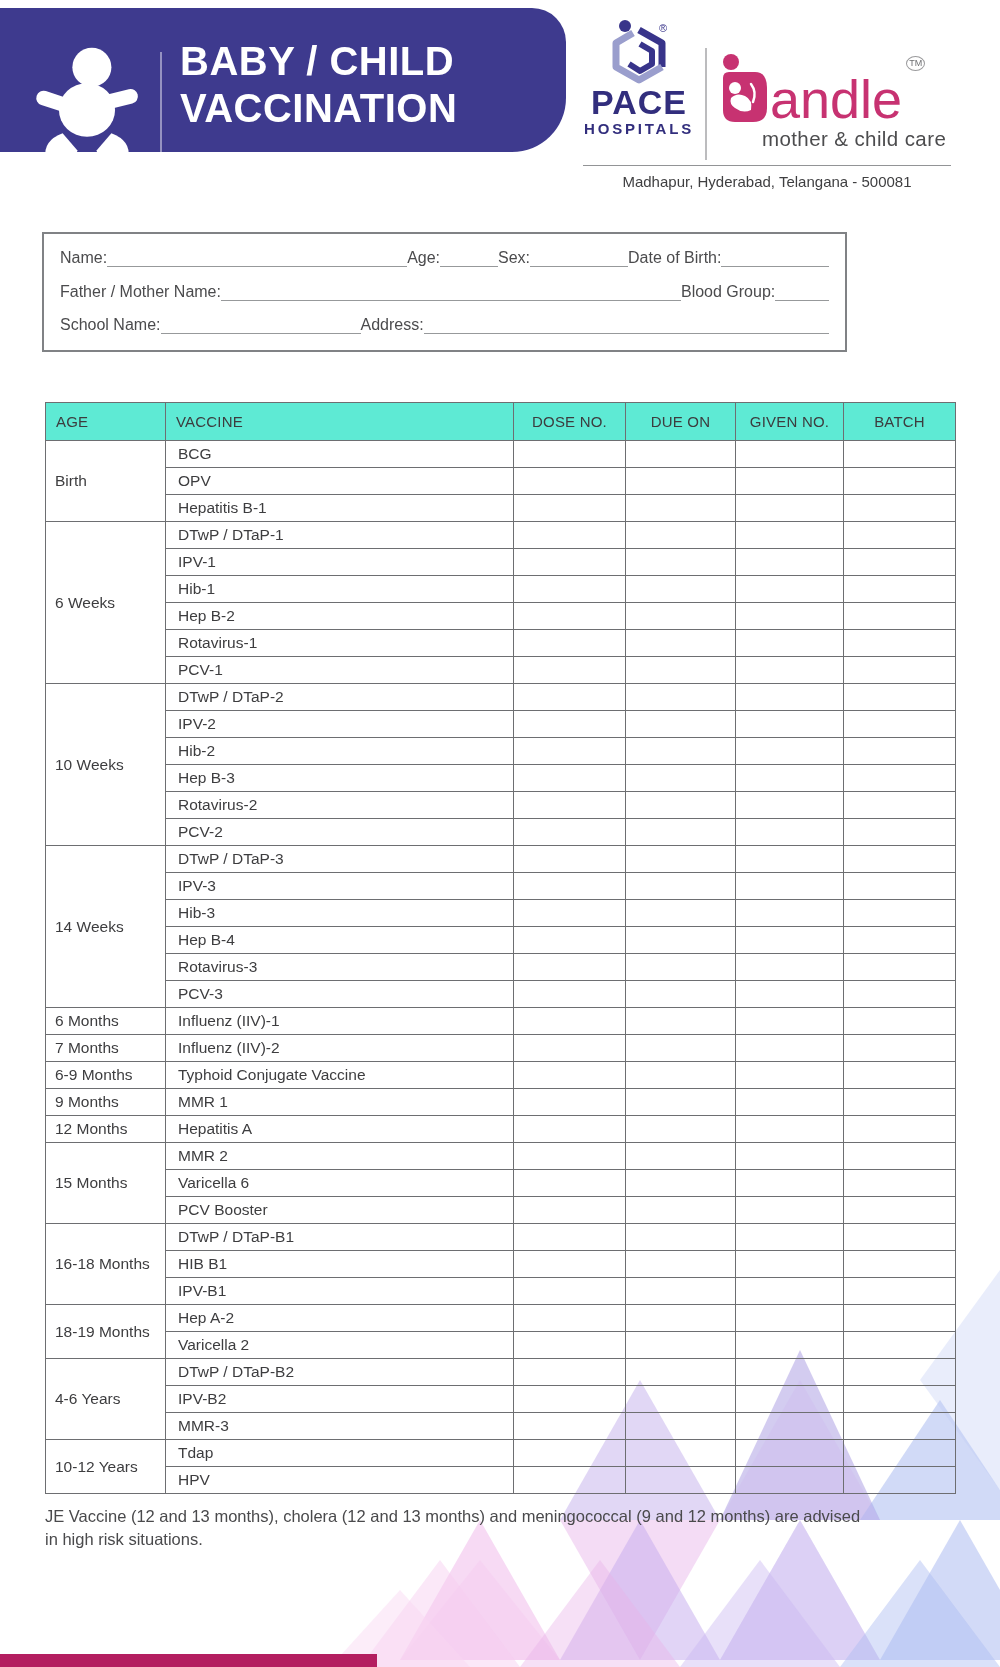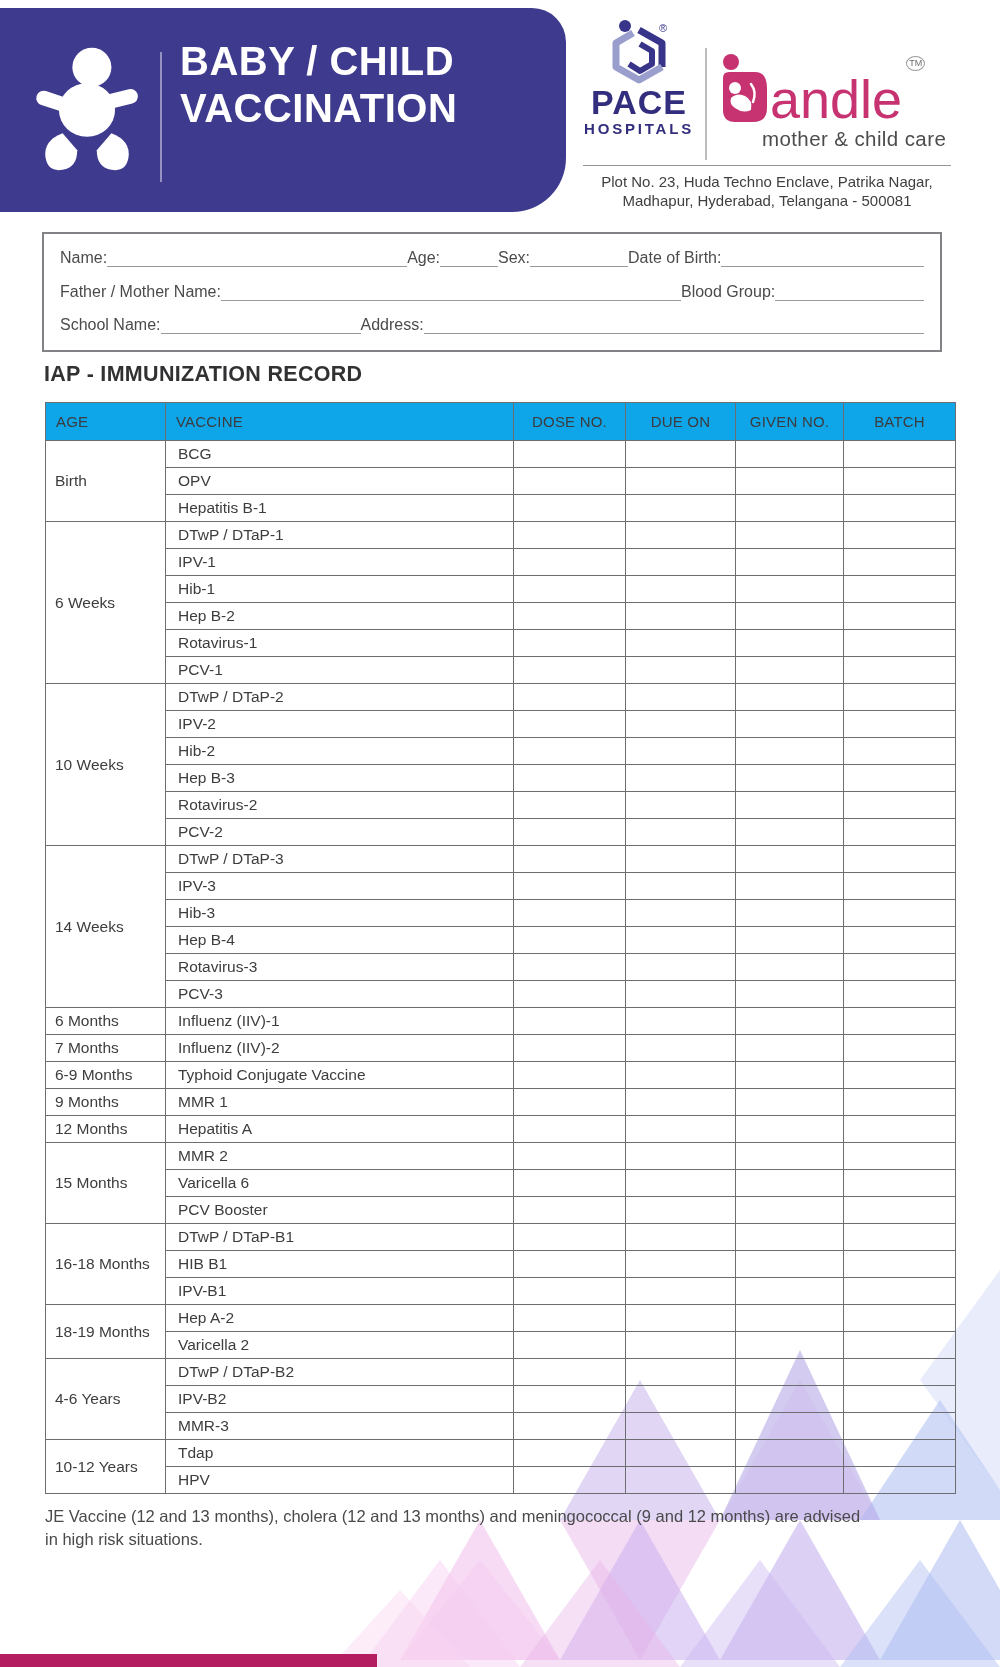"BABY / CHILD" .banner { height: 204px -> 144px }
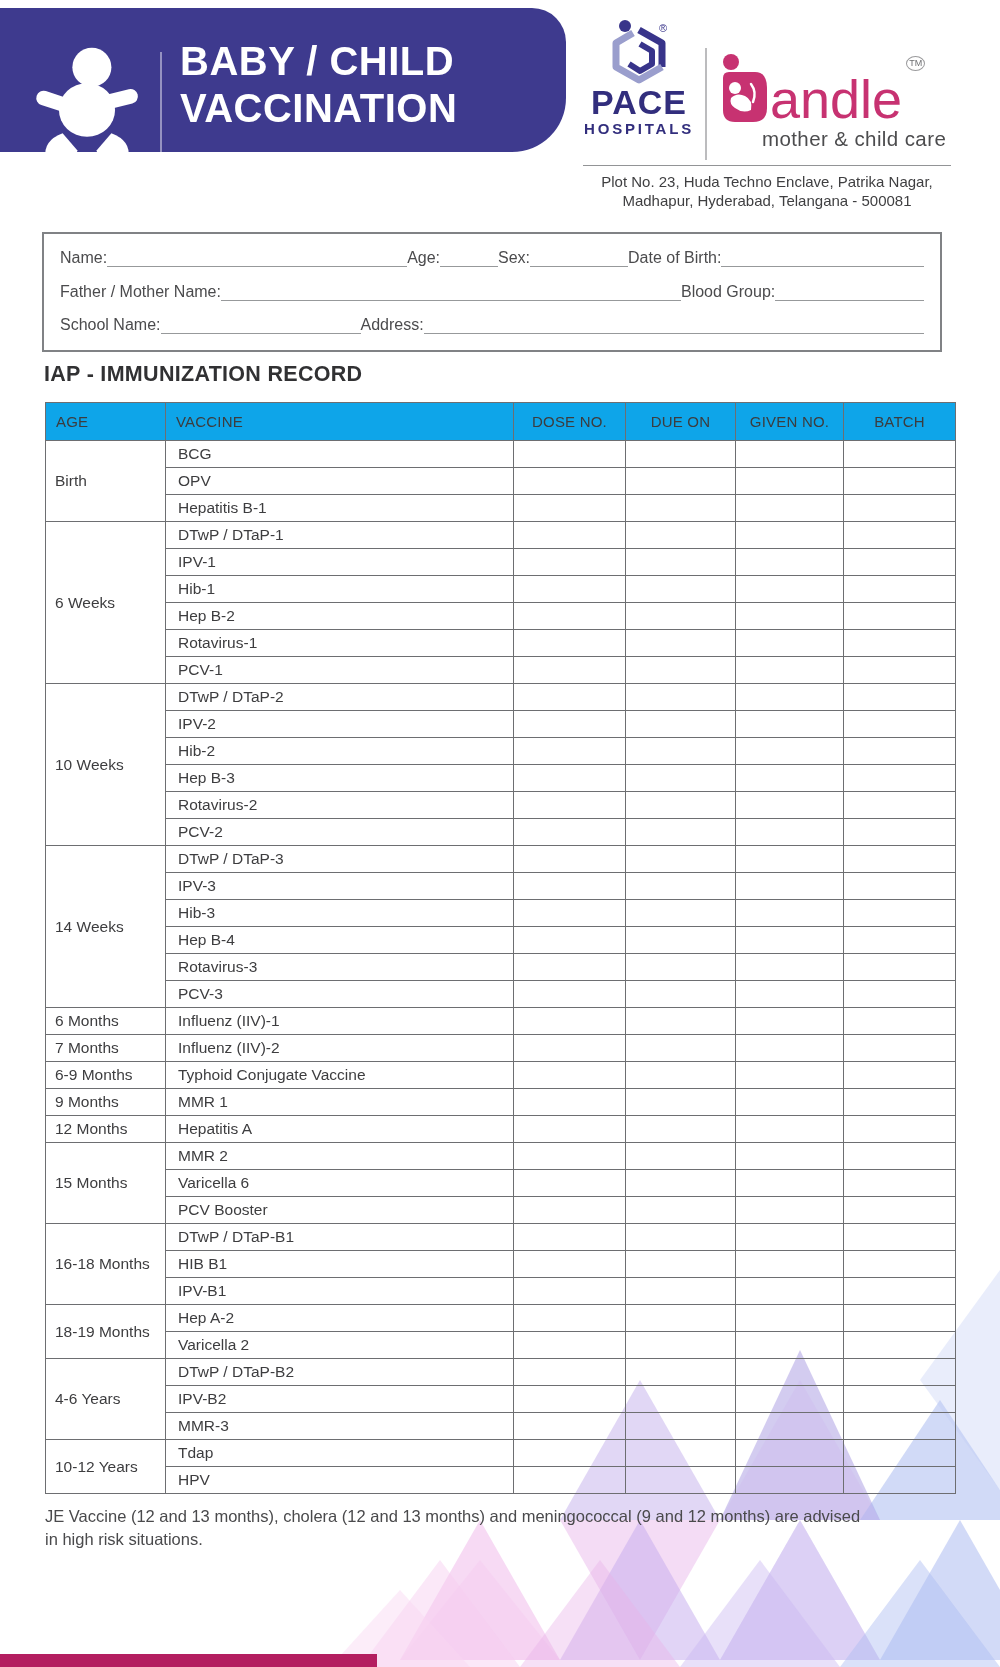"Plot No. 23, Huda Techno" div { html: <div>Plot No. 23, Huda Techno Enclave, Patrika Nagar,</div> -> none }
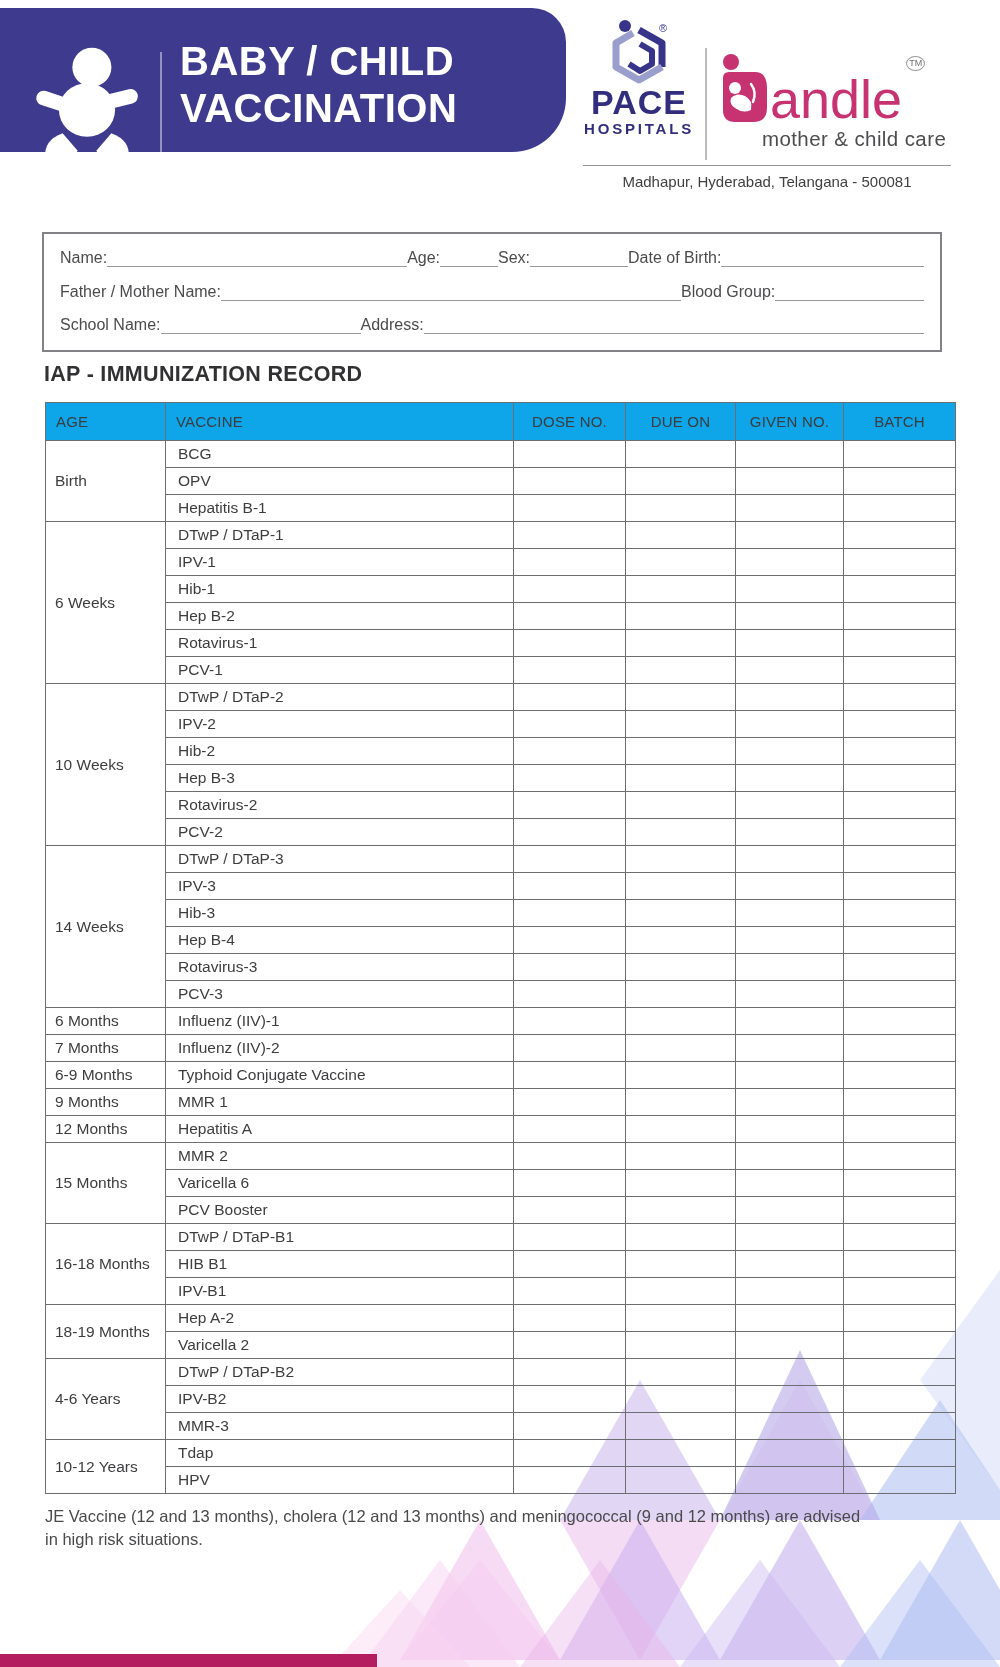"Name:" .patient-box { width: 900px -> 805px }
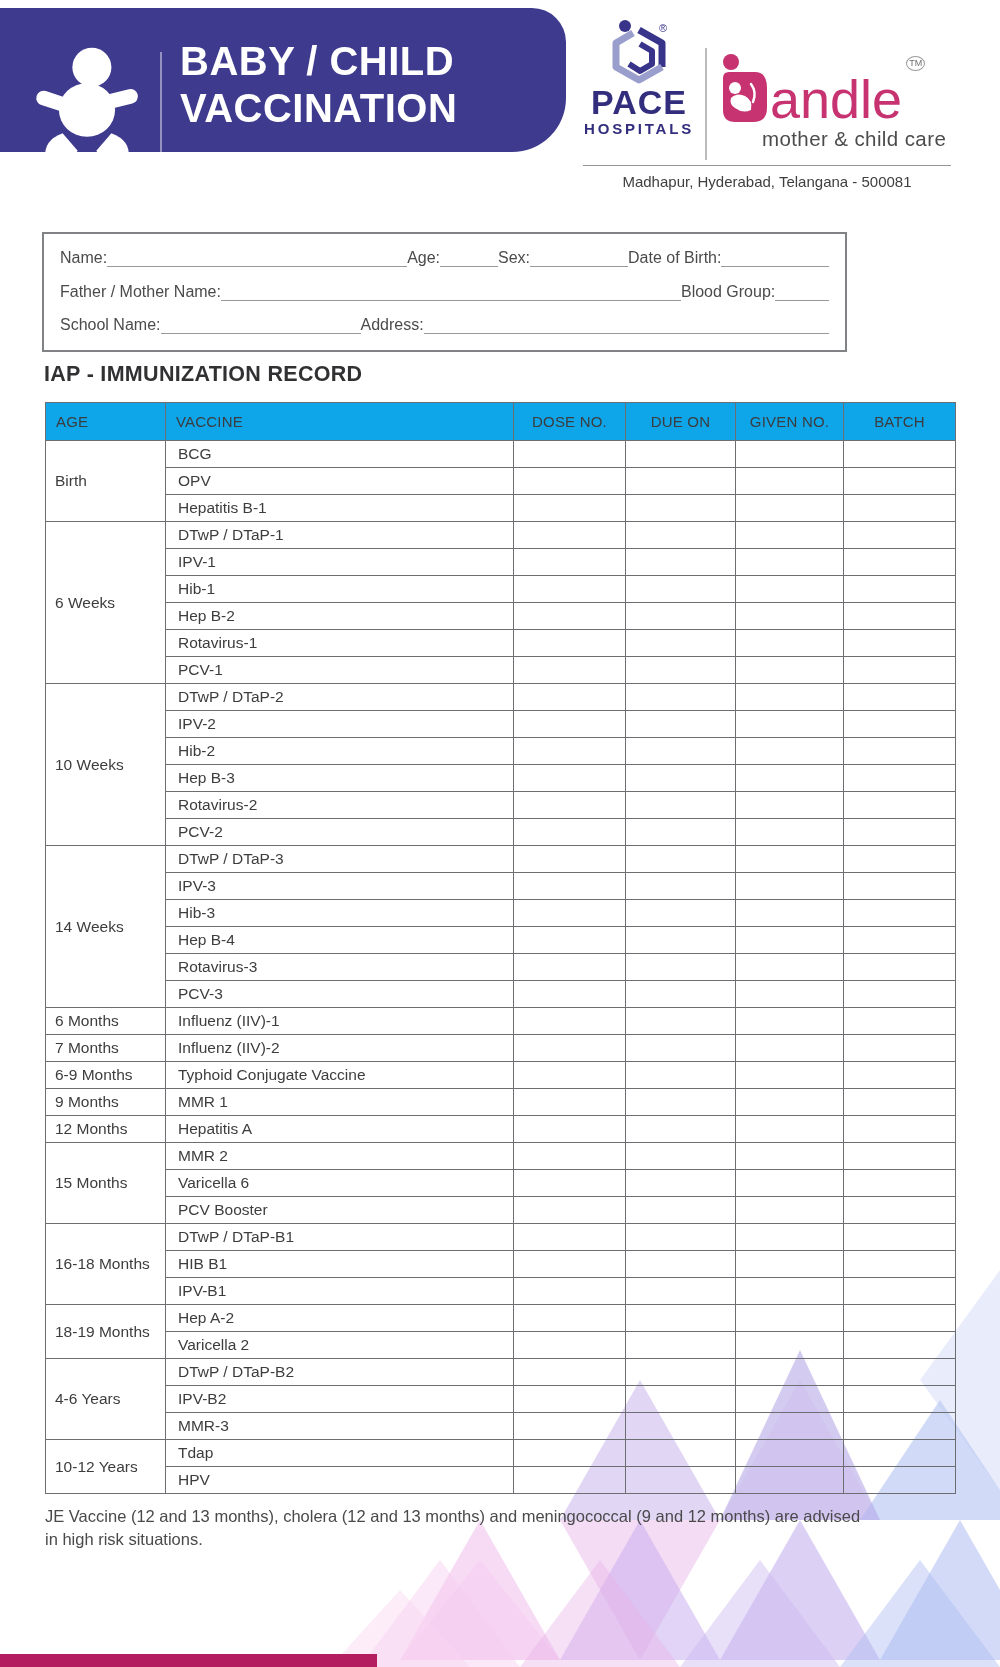"IAP - IMMUNIZATION RECORD" div.record-title { html: <div>IAP - IMMUNIZATION RECORD</div> -> none }
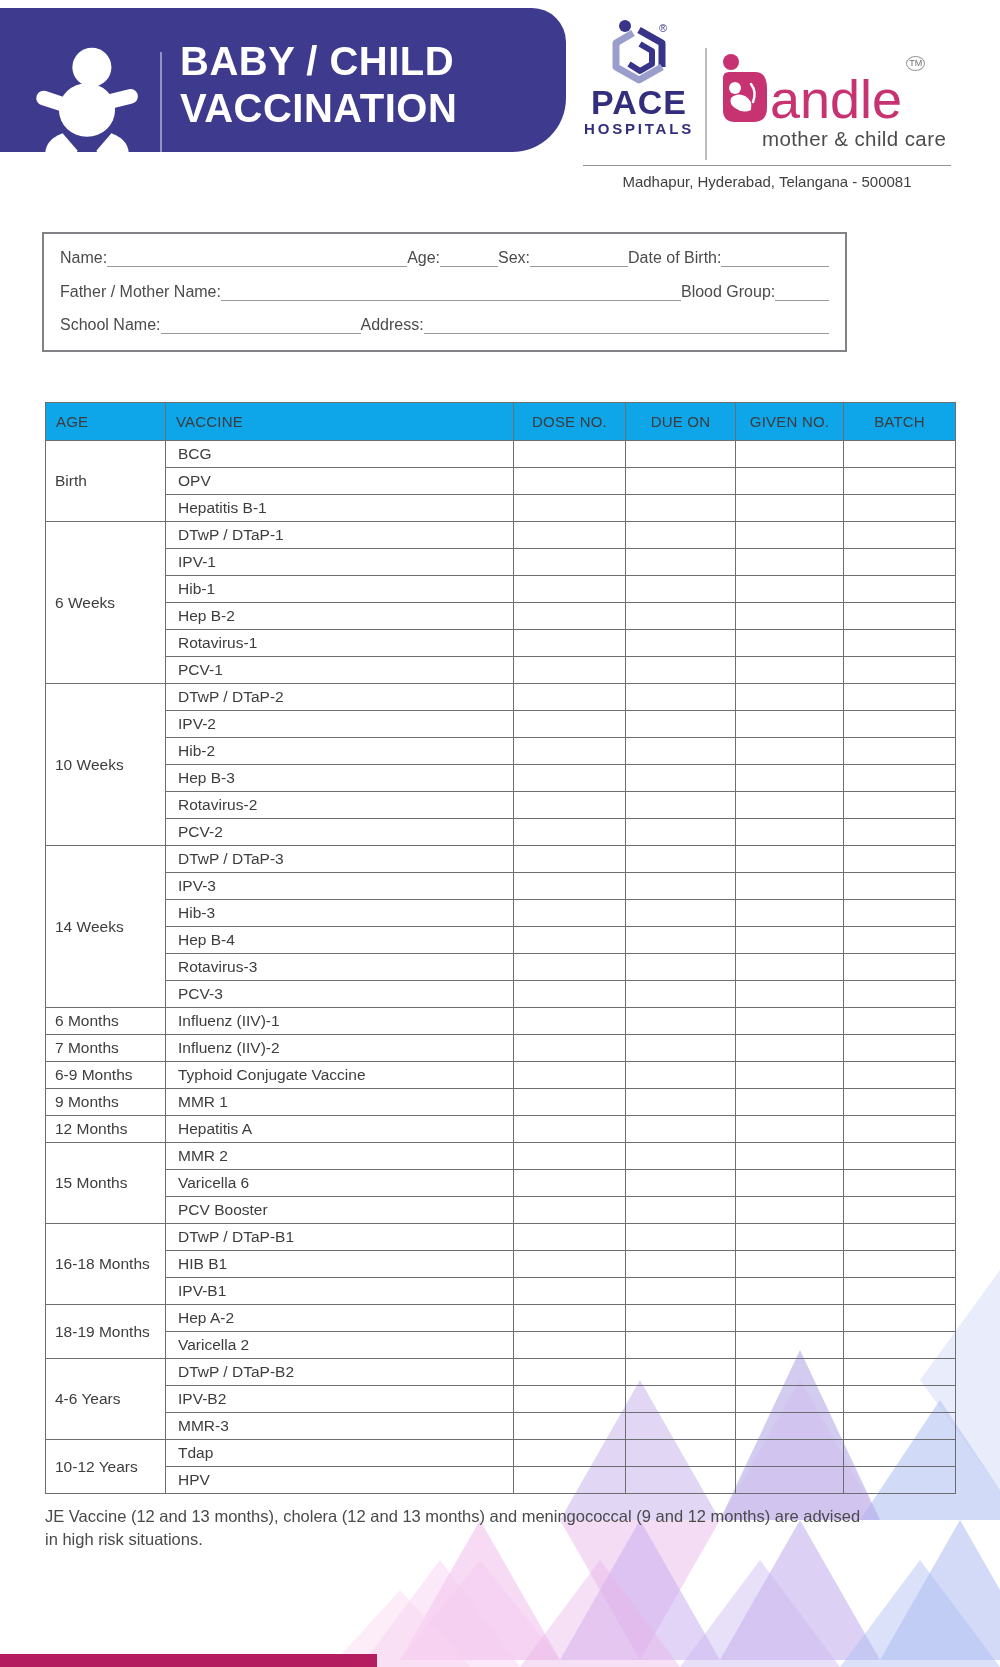"AGE" .rec-table th { background: #0ea5e9 -> #5eead4 }
